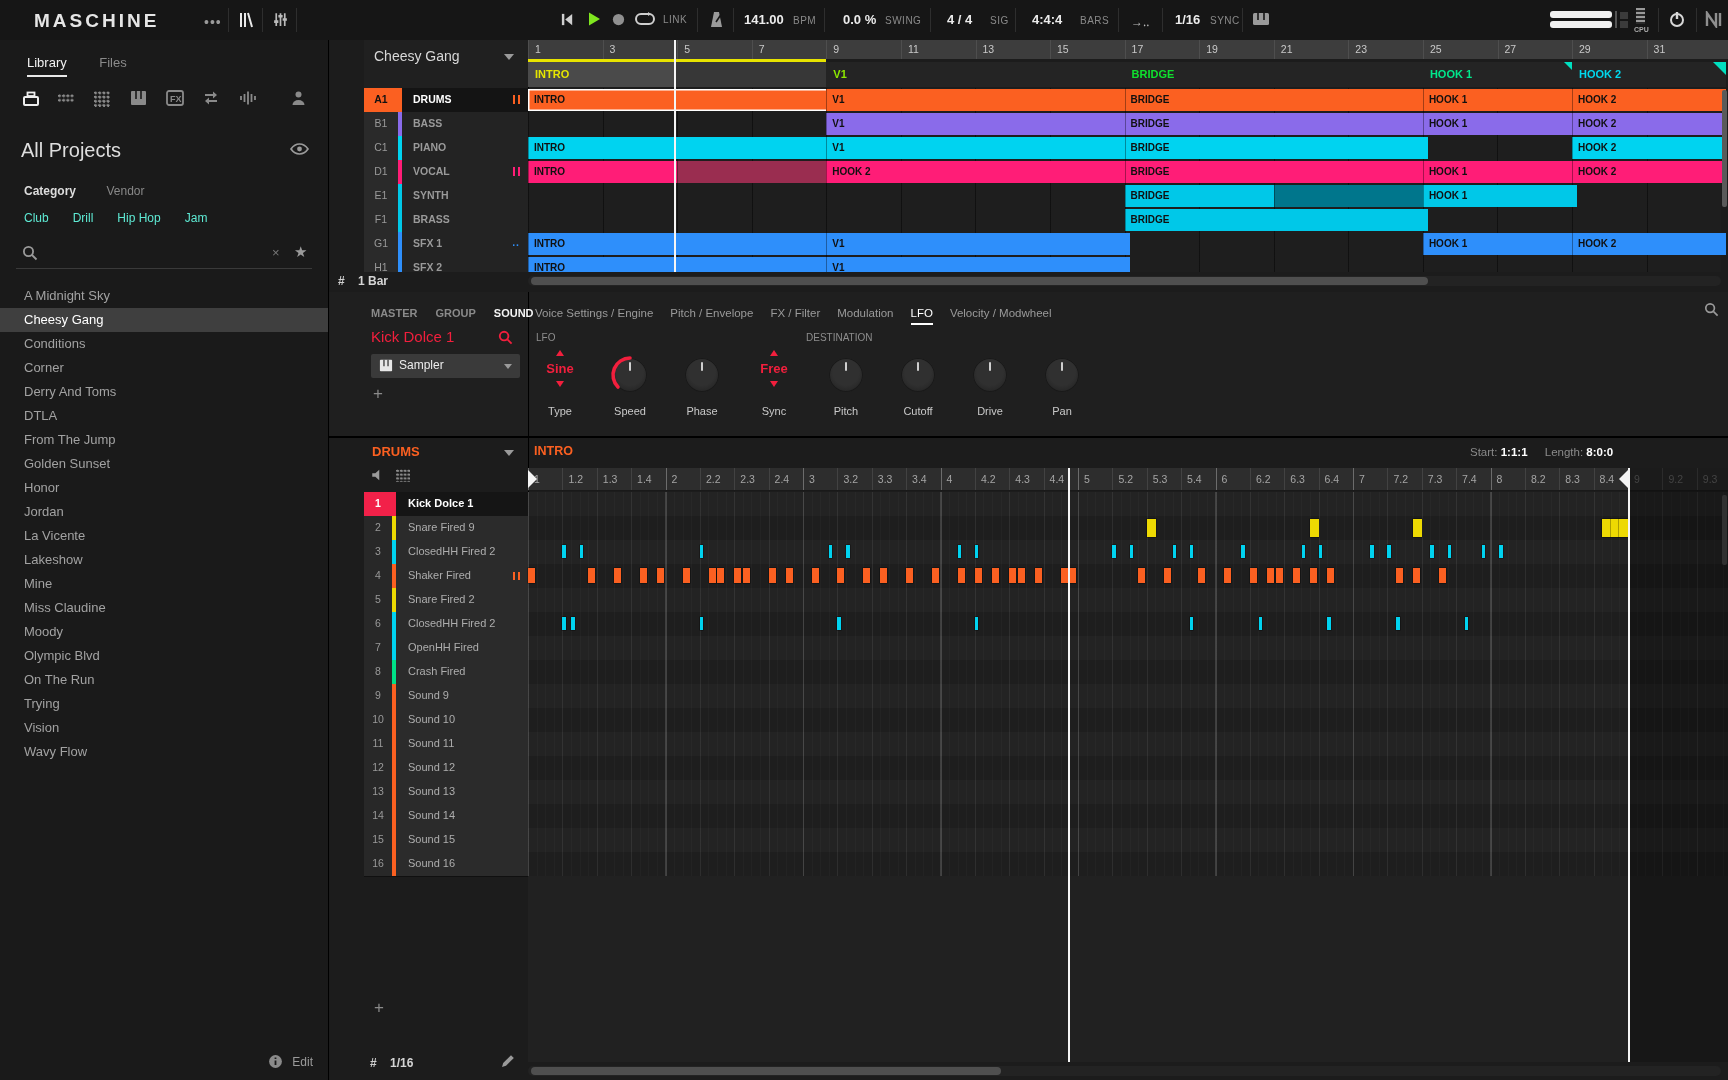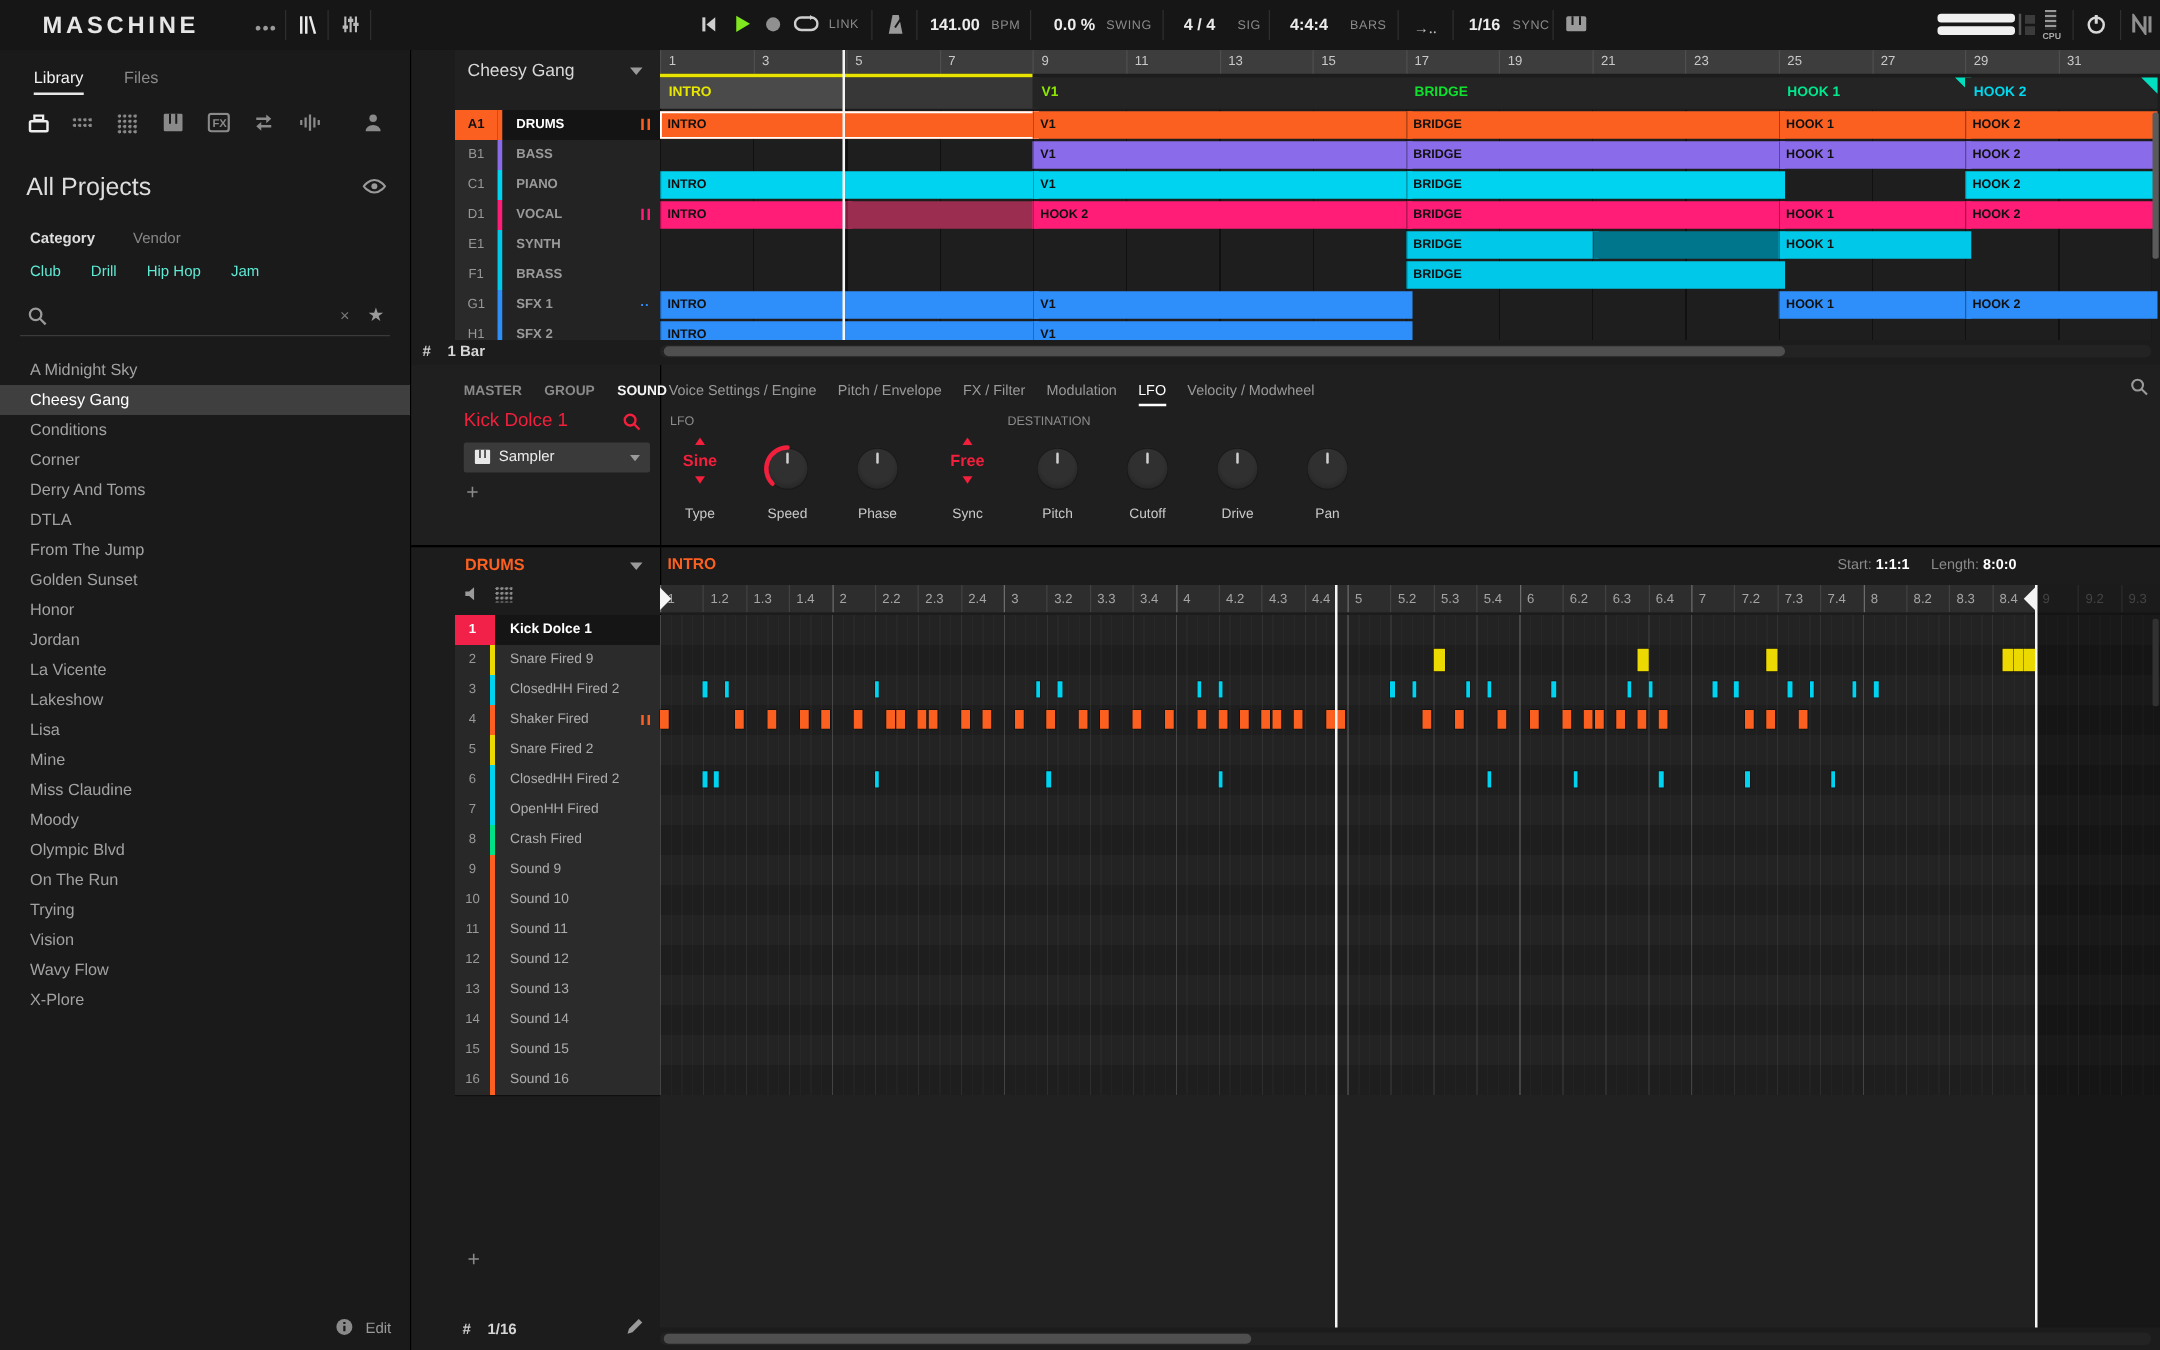"Lisa" div.proj { html: <div>Lisa</div> -> none }
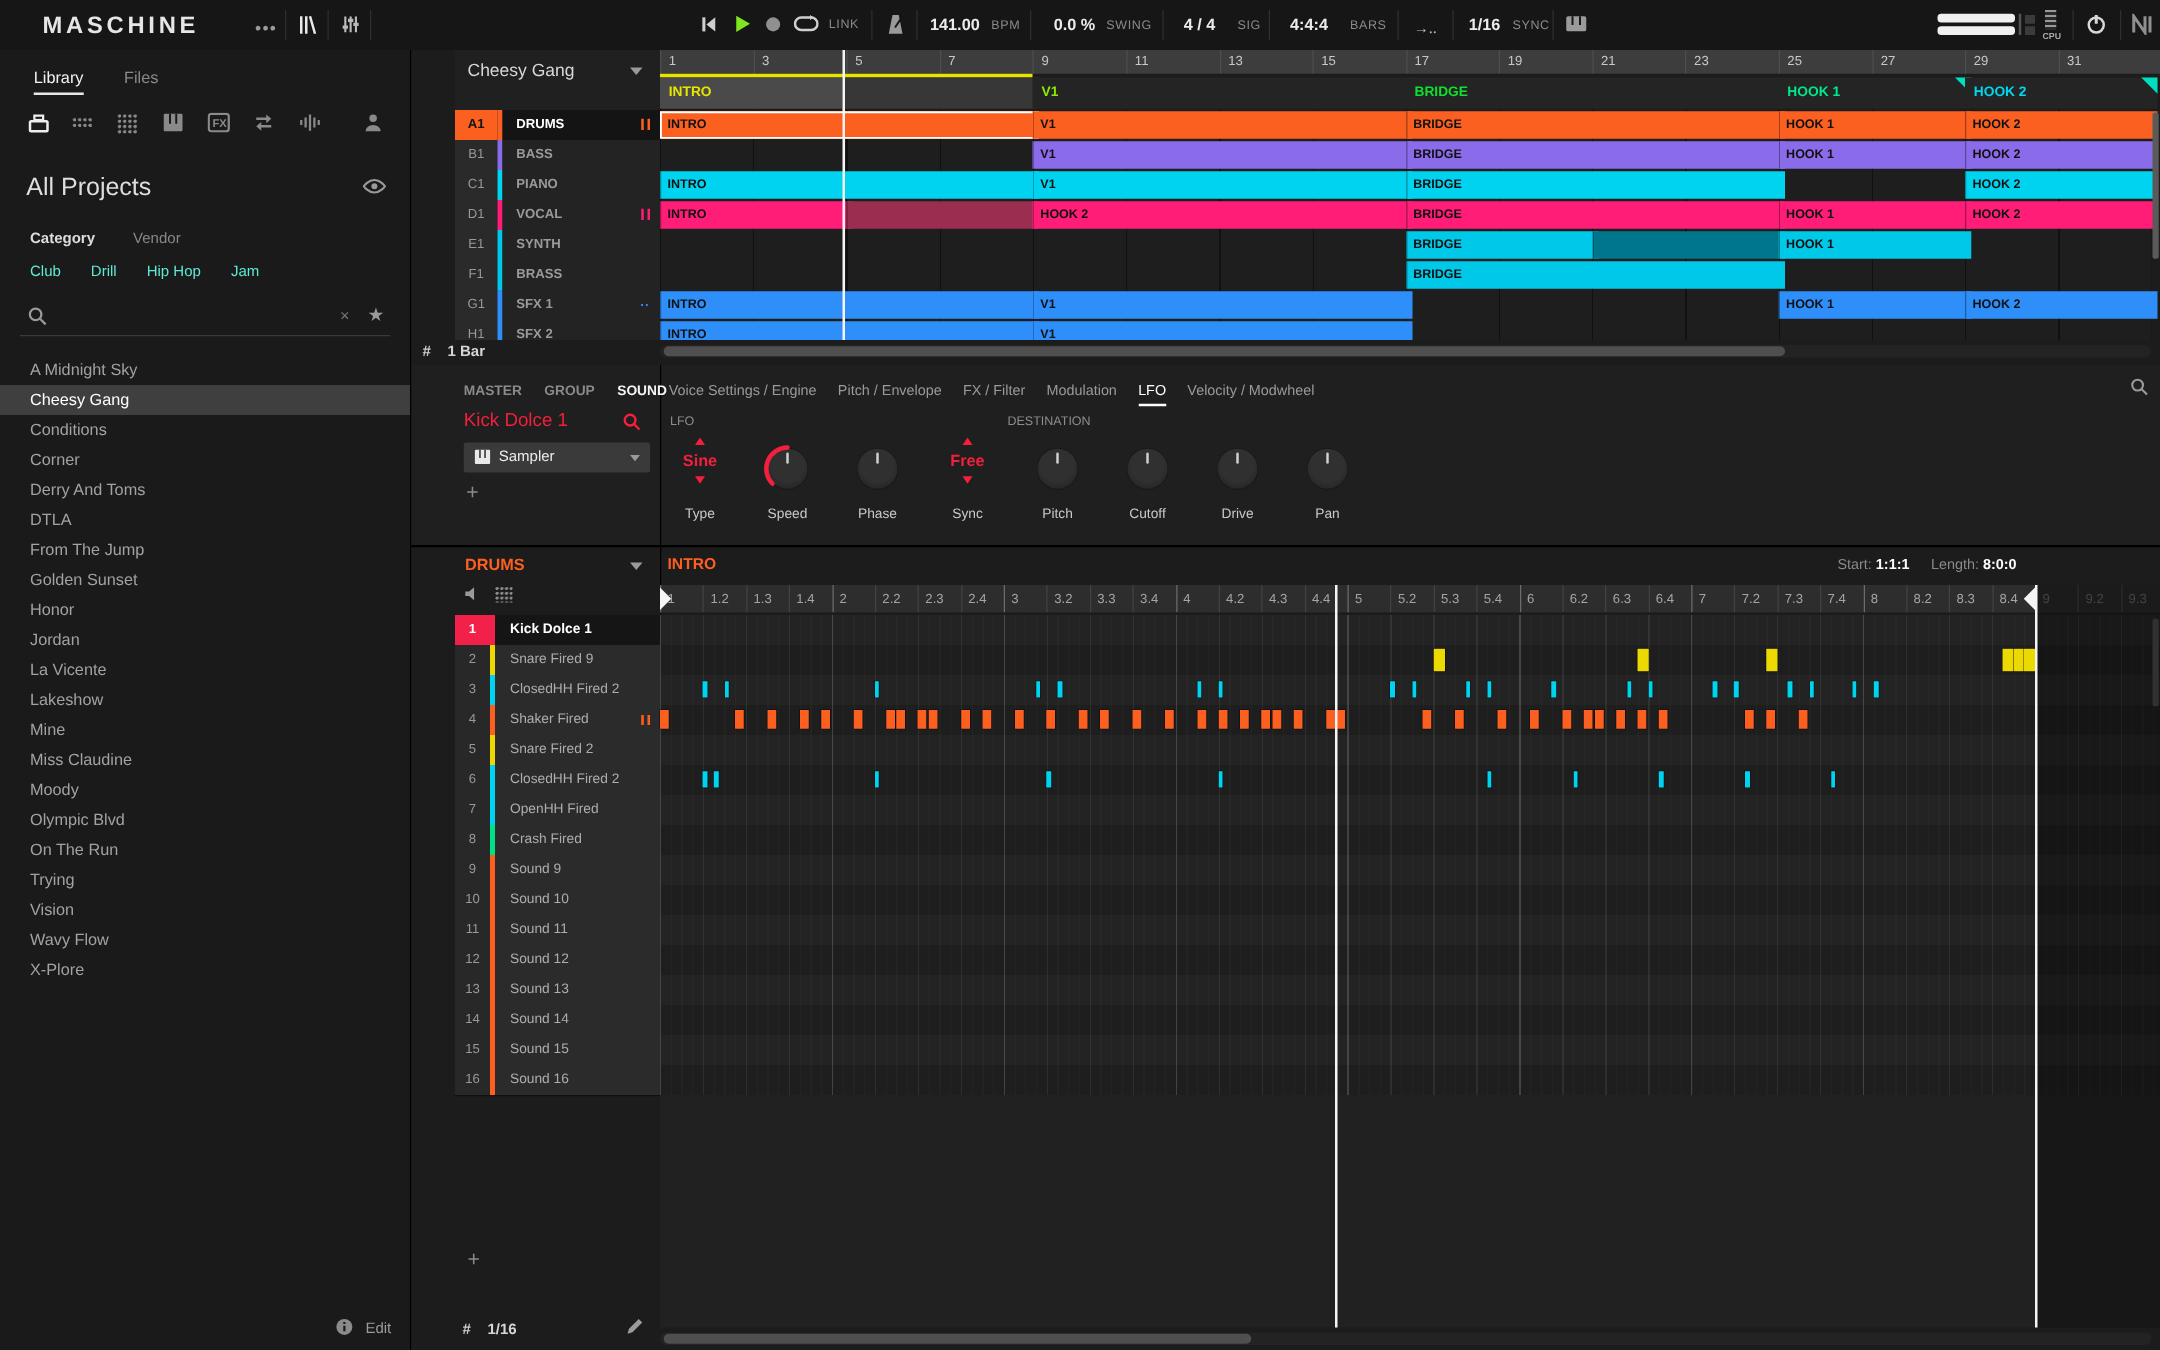"X-Plore" div.proj { html: <div>X-Plore</div> -> none }
